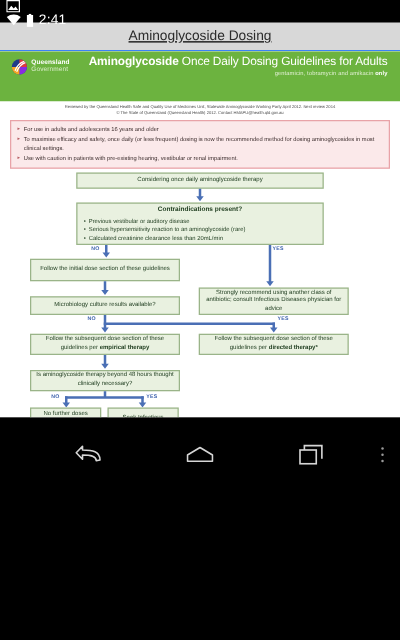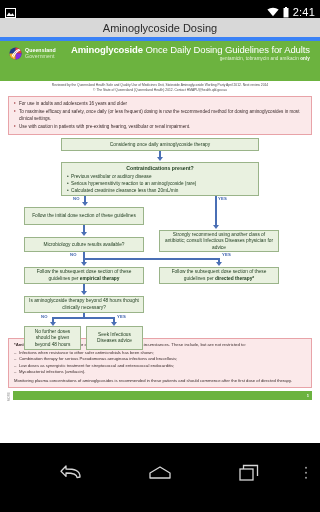"2:41" #statusbar { align-items: flex-end -> flex-start; flex-direction: none -> column }
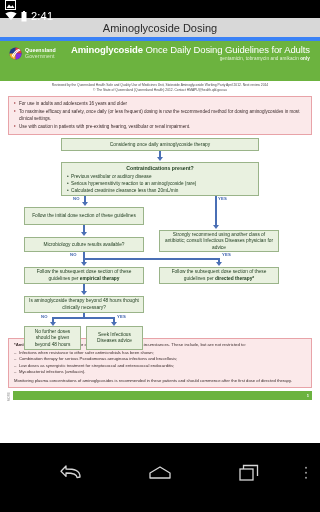"Aminoglycoside Dosing" #appbar { border-bottom: 4px solid #3b82f6 -> 1px solid #3b82f6; text-decoration: none -> underline }
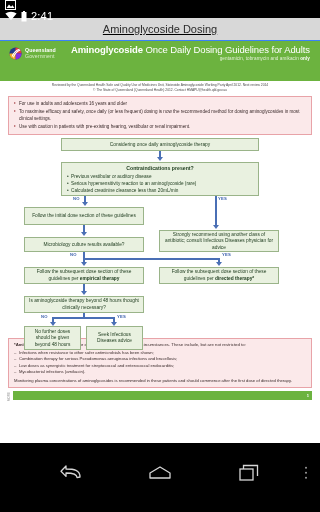"Aminoglycoside Once Daily Dosing" #doc { height: 402px -> 293px }
